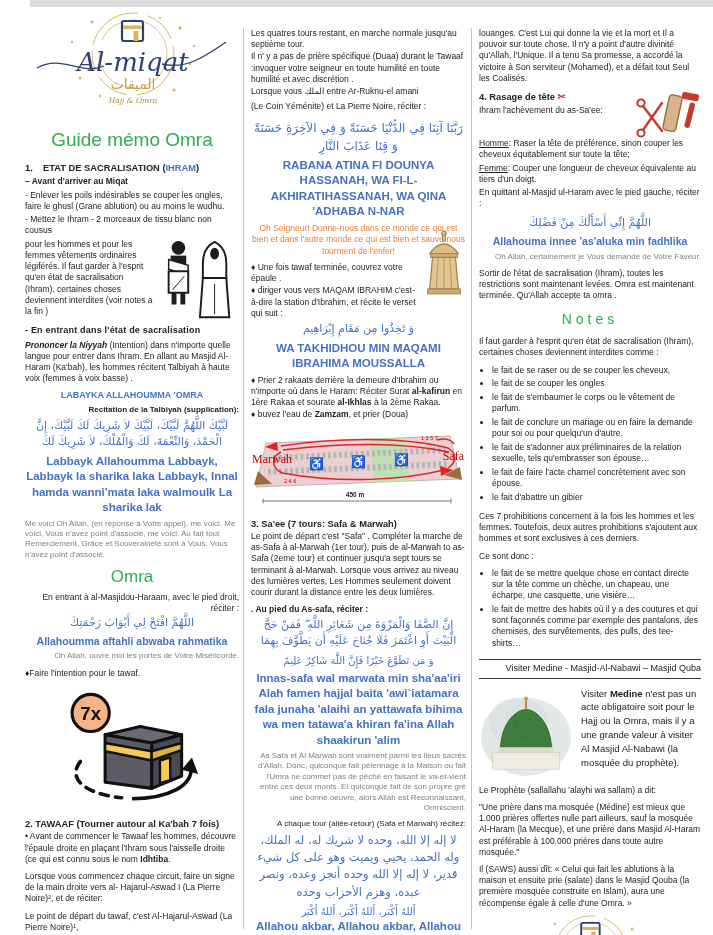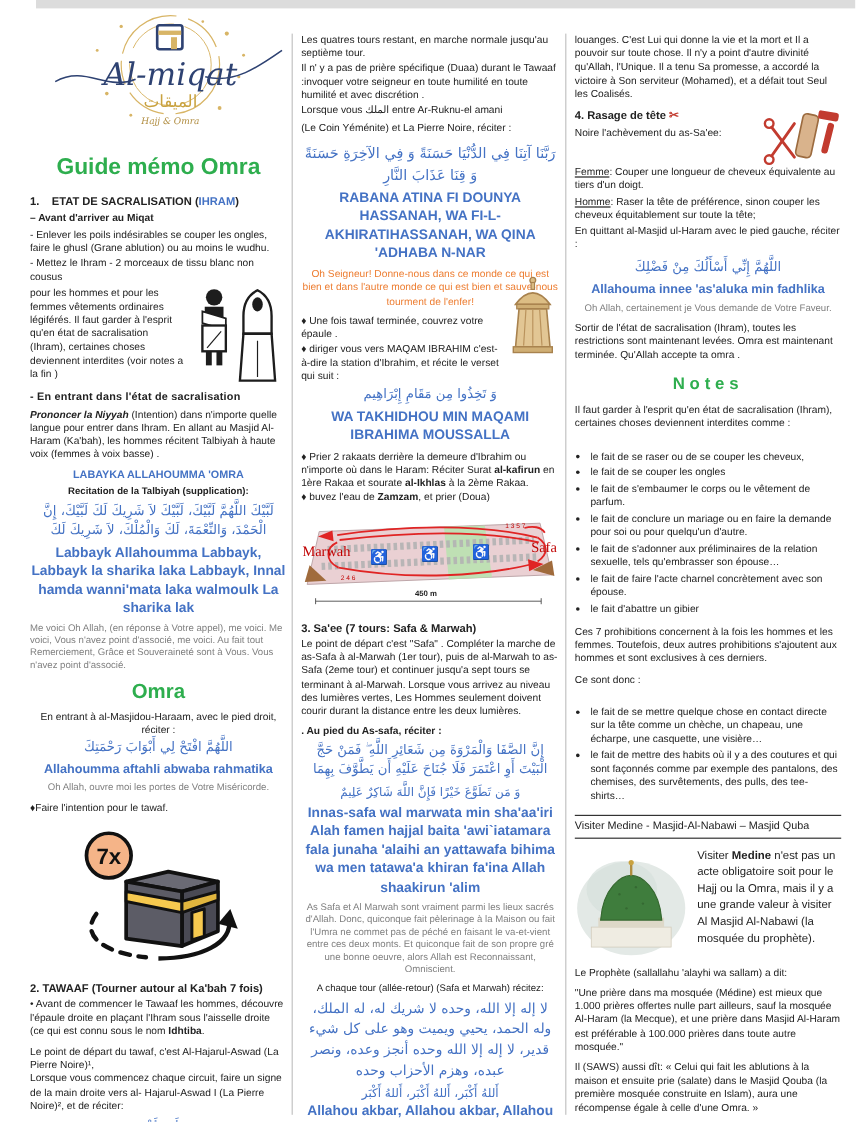"Al-miqat" .logo-wrap { text-align: right -> center }
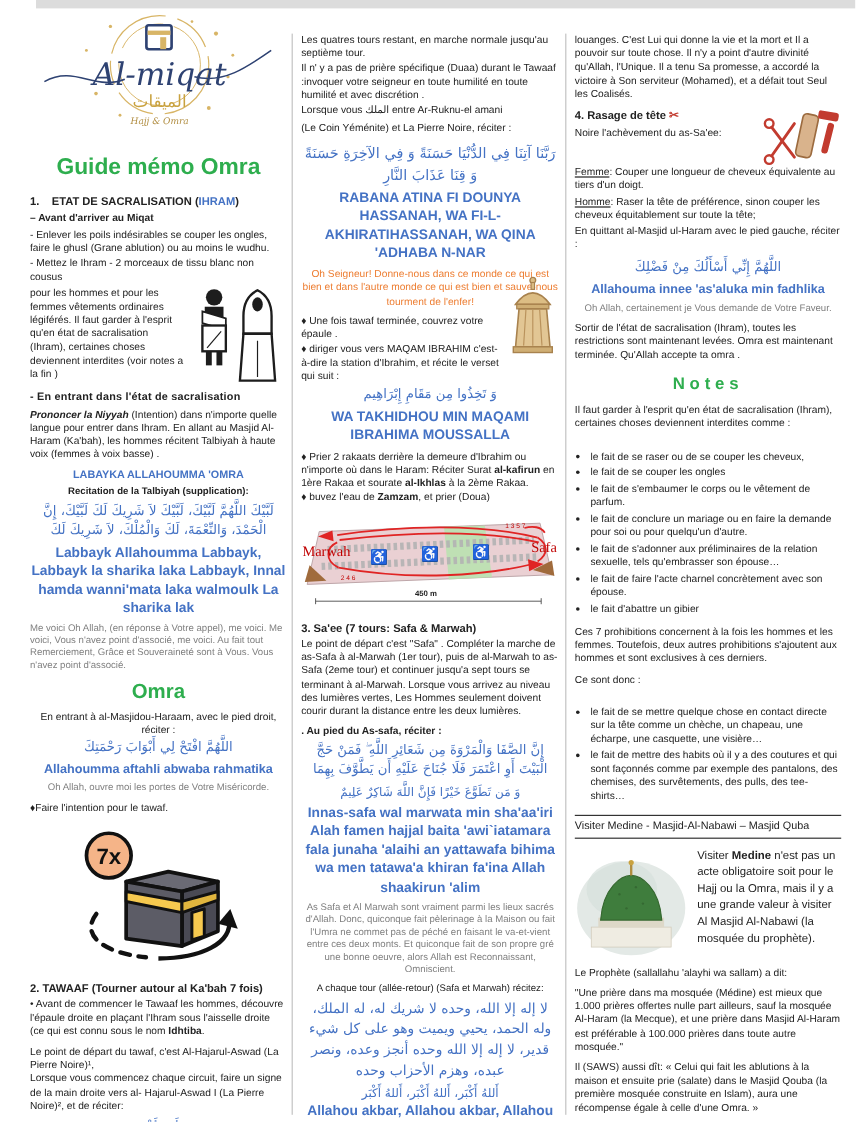"Noire l'achèvement du as-Sa'ee:" p { text: Noire -> Ihram }
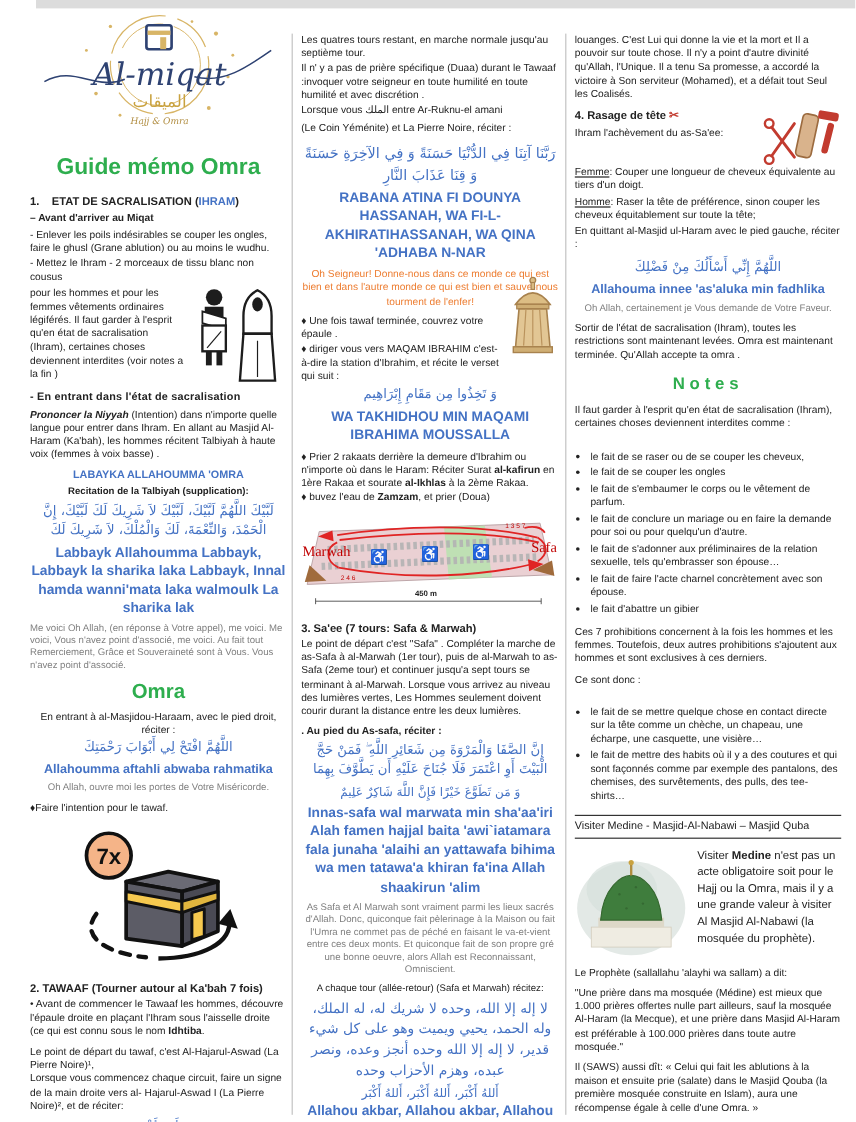"Guide mémo Omra" .green-h { font-weight: bold -> normal }
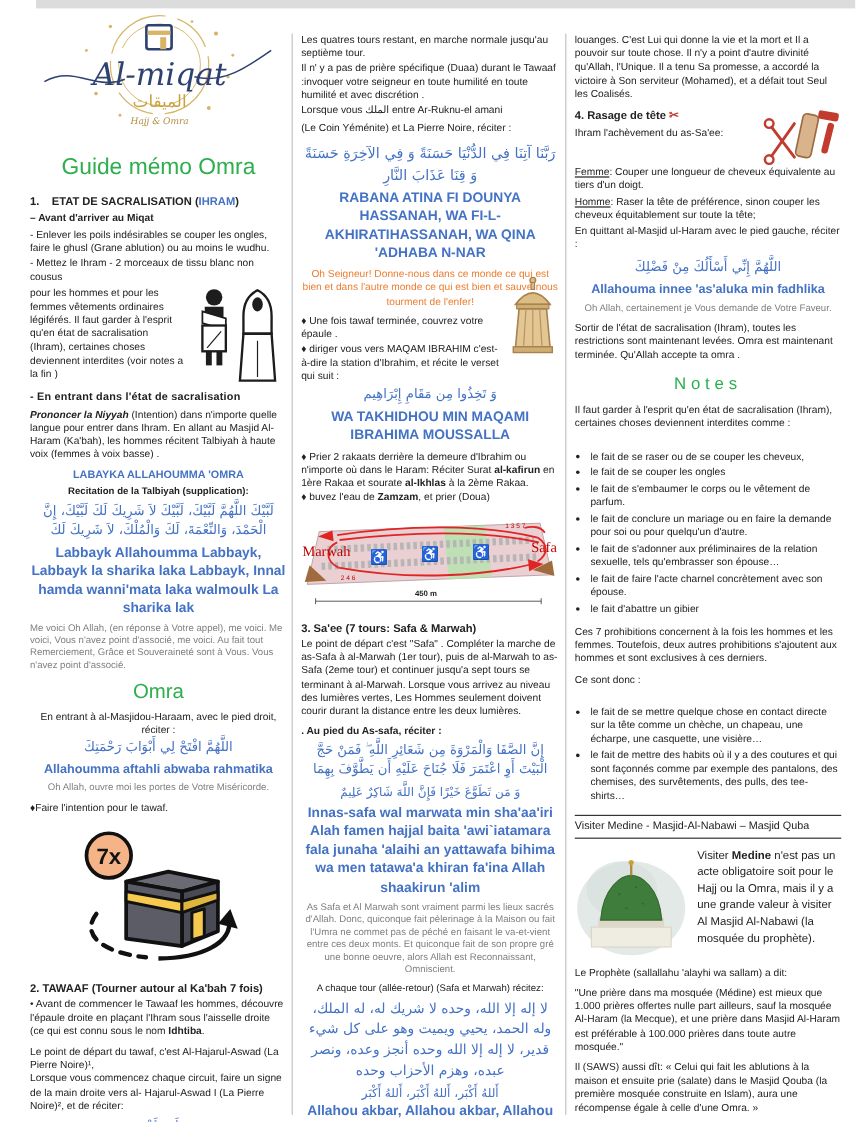"Femme: Couper une longueur de" p { order: before "Homme: Raser la tête de" -> after "Homme: Raser la tête de" }
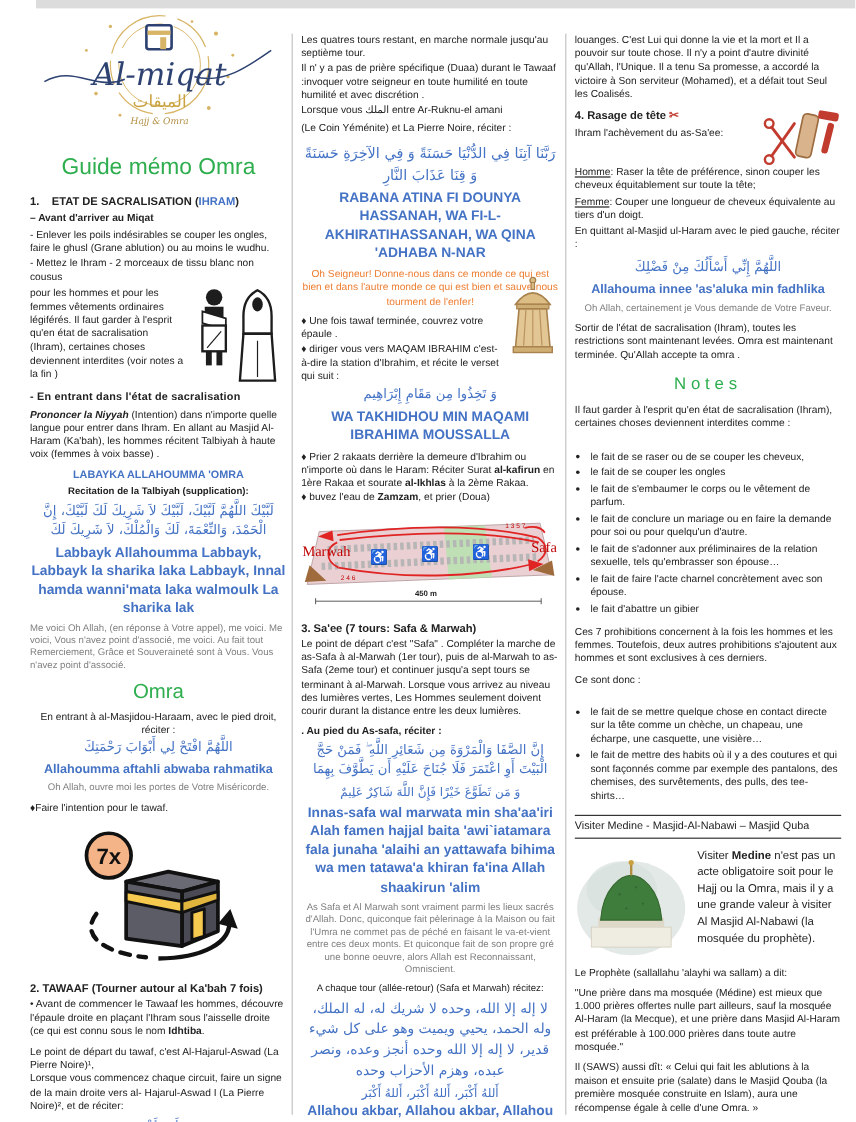"Oh Allah, certainement je Vous" .center { text-align: center -> right }
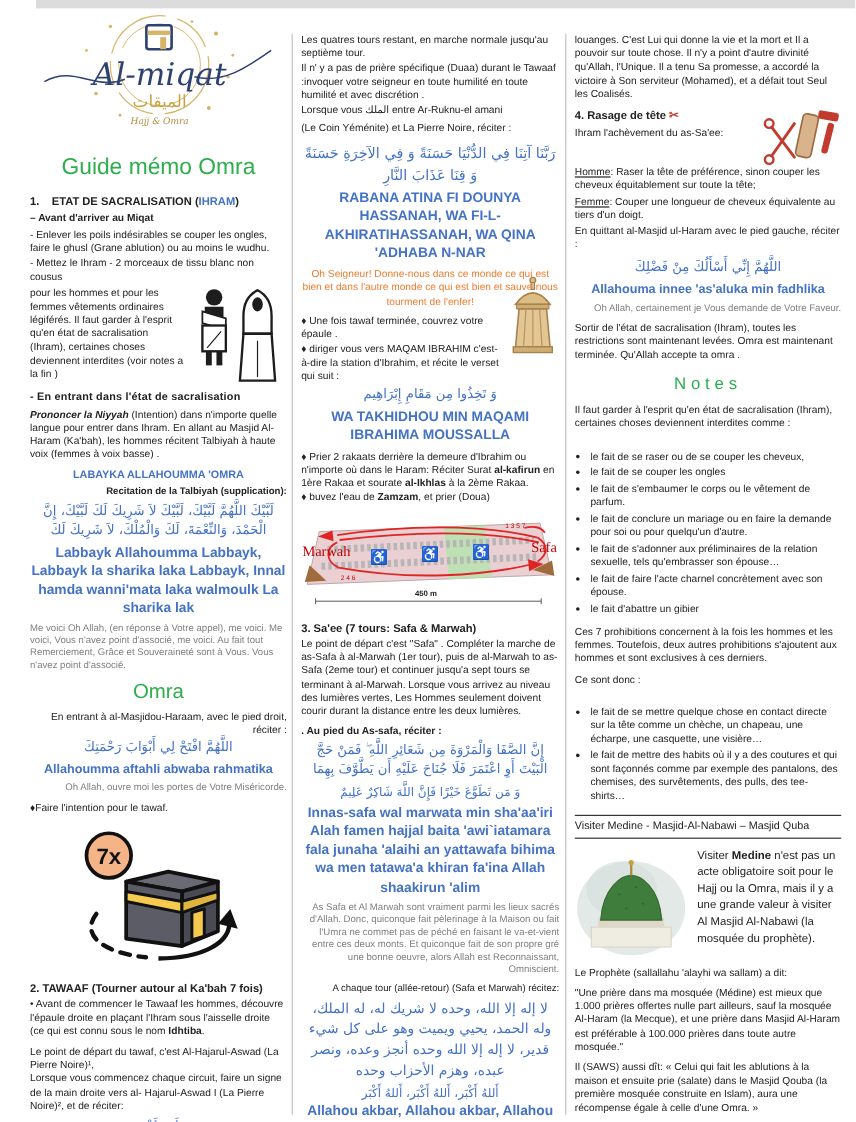"le fait de se raser" .bullets ul { margin: 16px 0 8px 13px -> 6px 0 8px 13px }
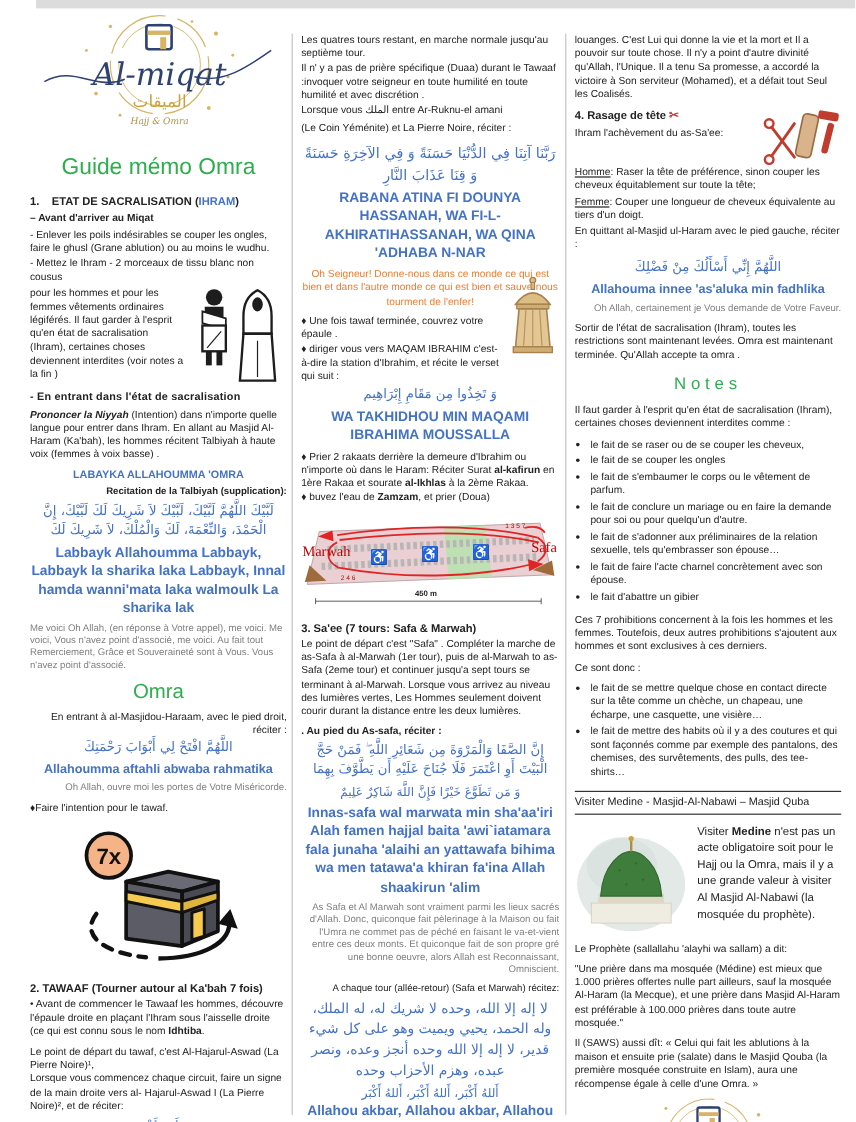"Visiter Medine - Masjid-Al-Nabawi –" .banner { text-align: left -> right }
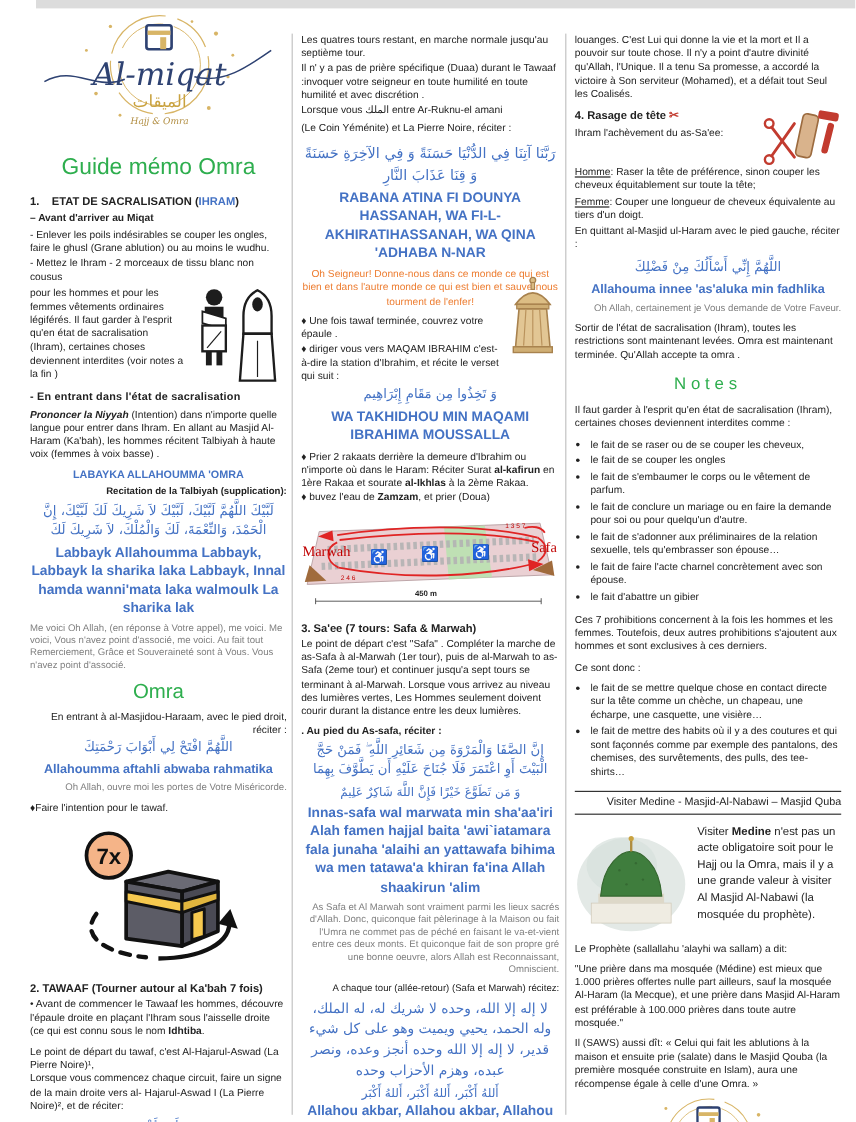"Le point de départ du" p { order: before "Lorsque vous commencez chaque circuit," -> after "Lorsque vous commencez chaque circuit," }
